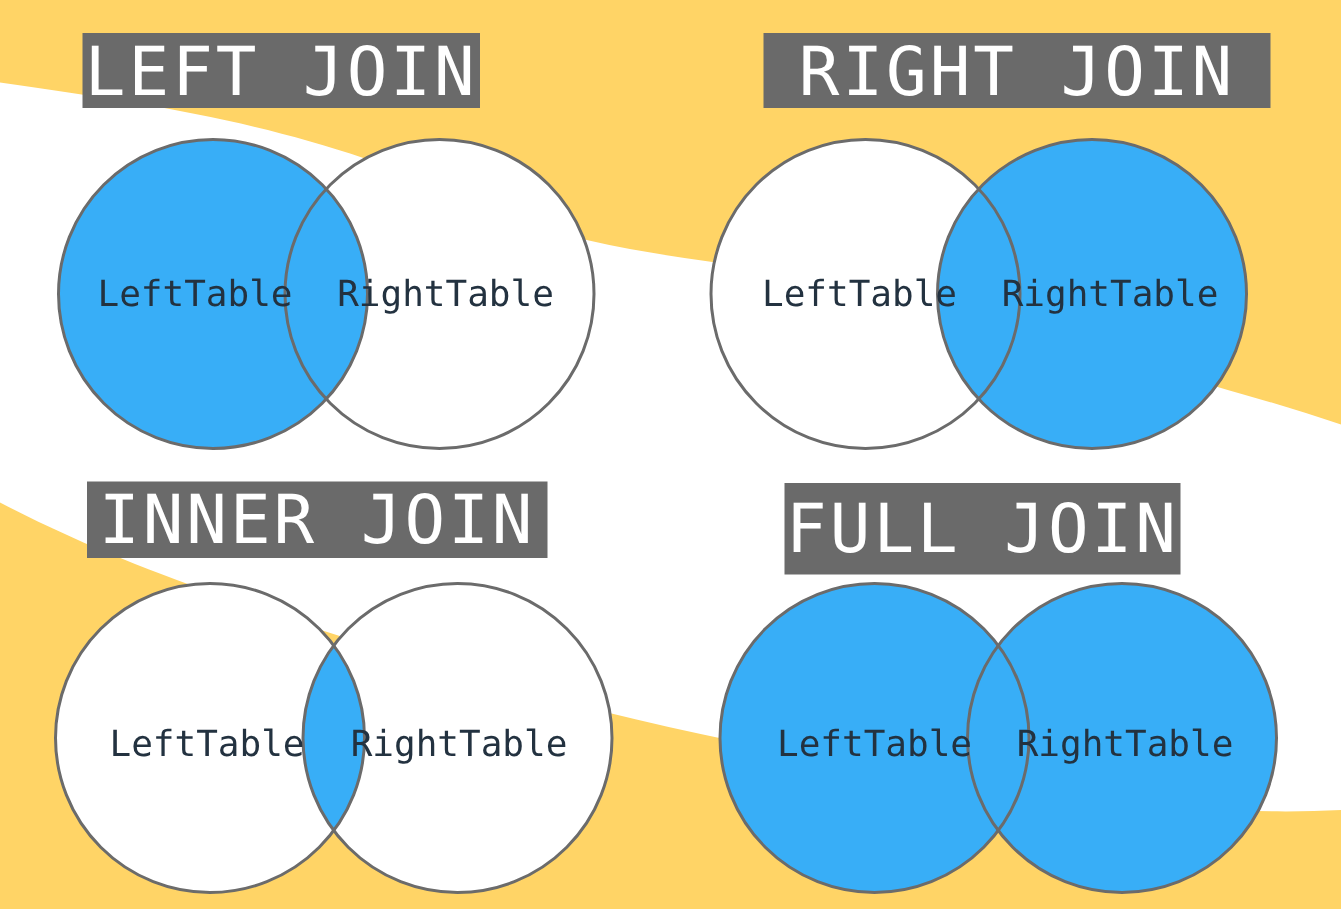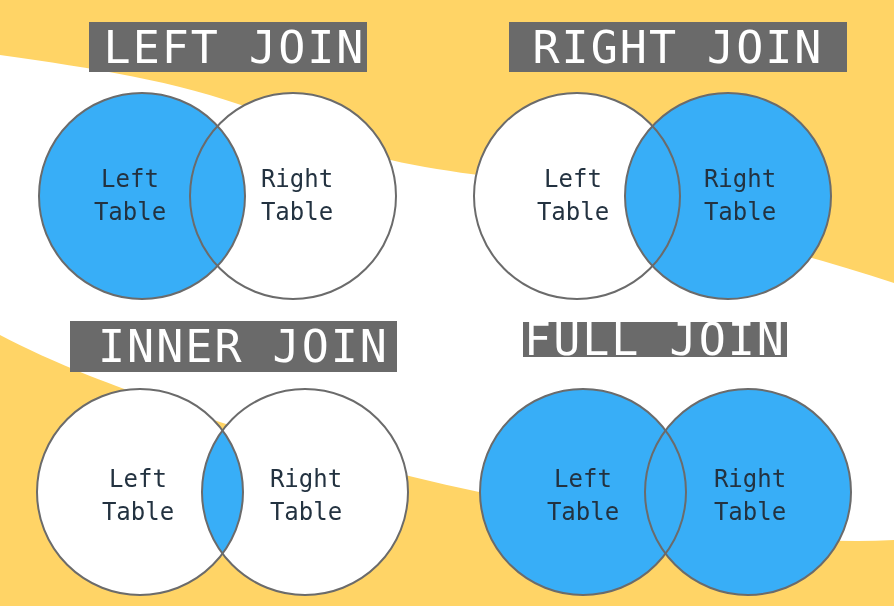"LEFT JOIN" div.banner { left: 89px -> 55px; padding-left: 13px -> none }
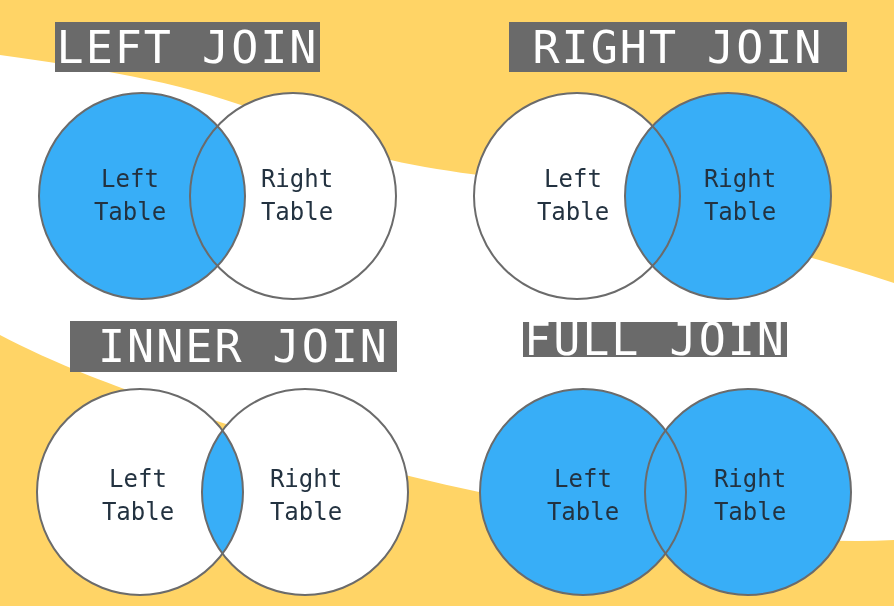"Left" .circle-label { flex-direction: column -> row }
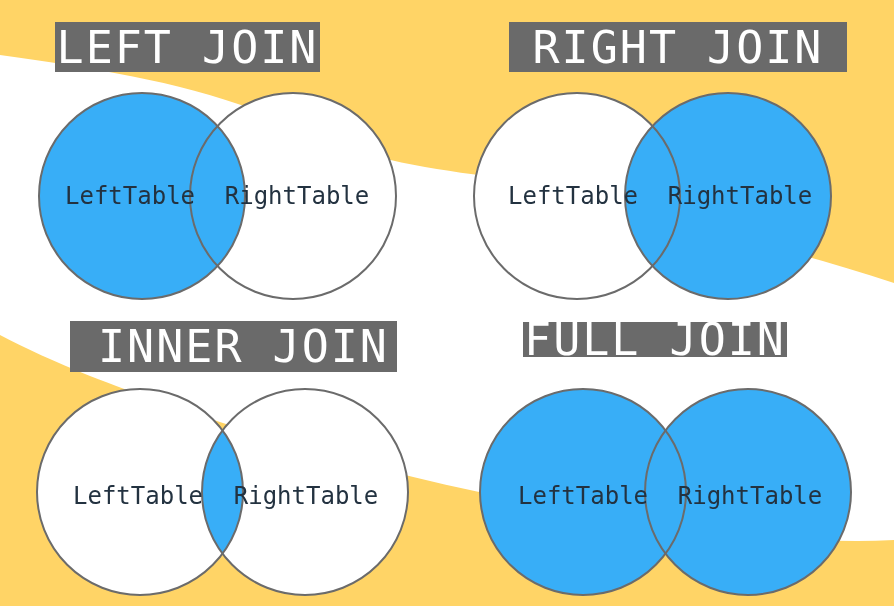"INNER JOIN" div.banner { left: 70px -> 58px; padding-left: 20px -> none }
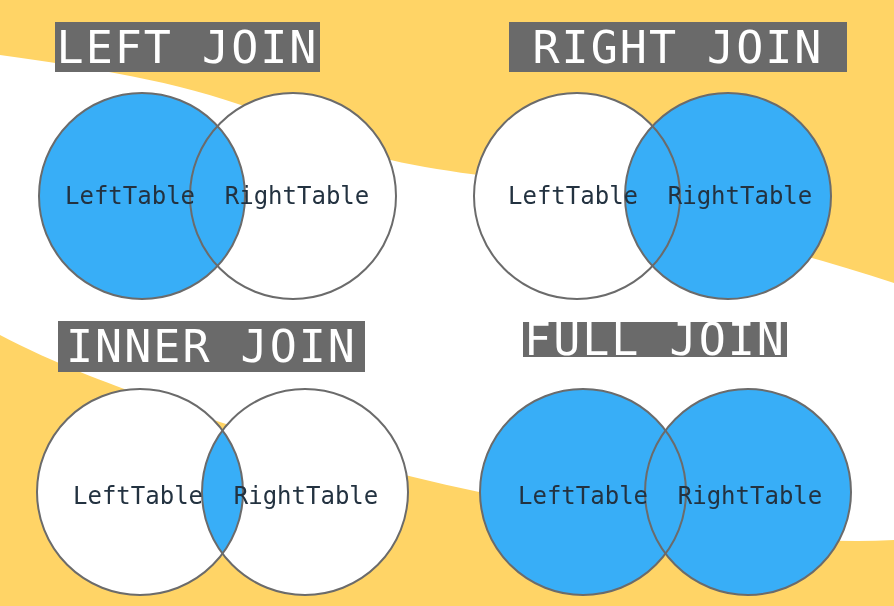"FULL JOIN" div.banner { height: 35px -> 61px }
